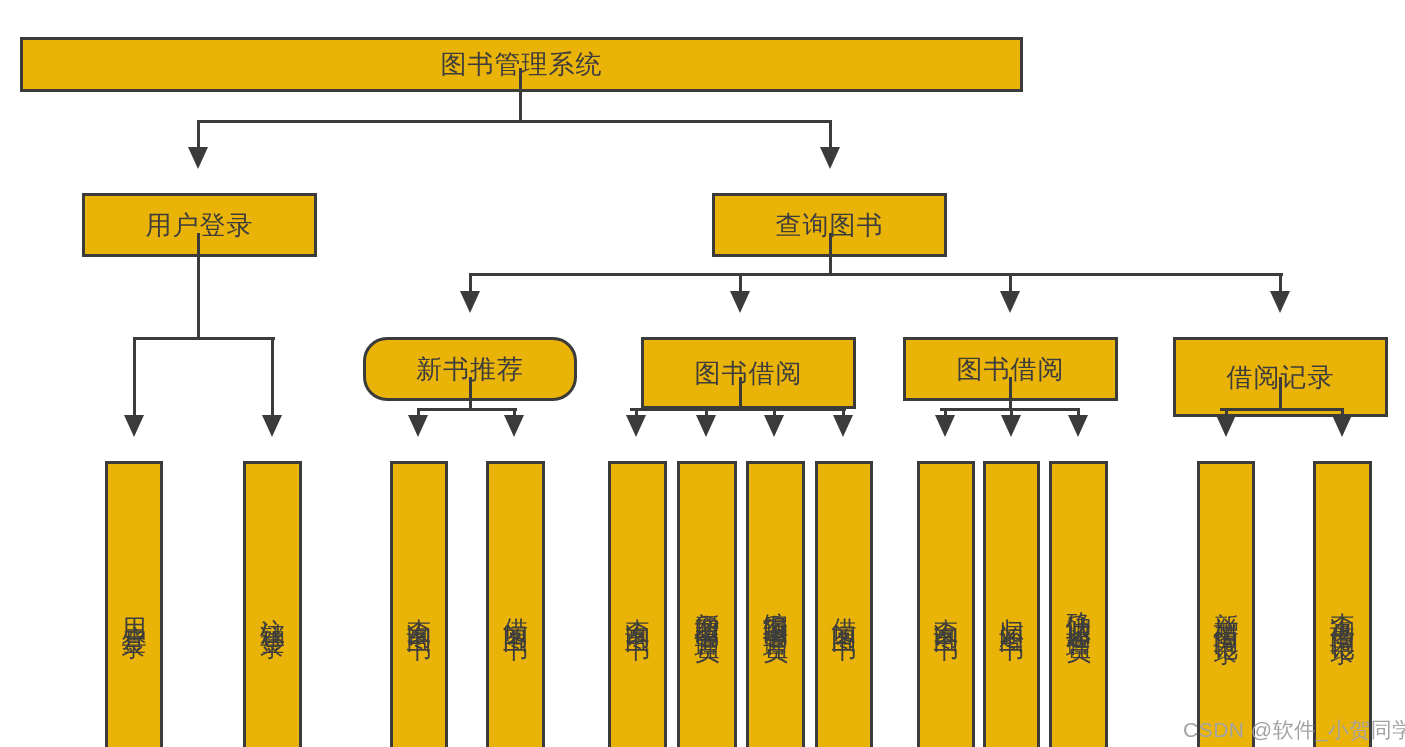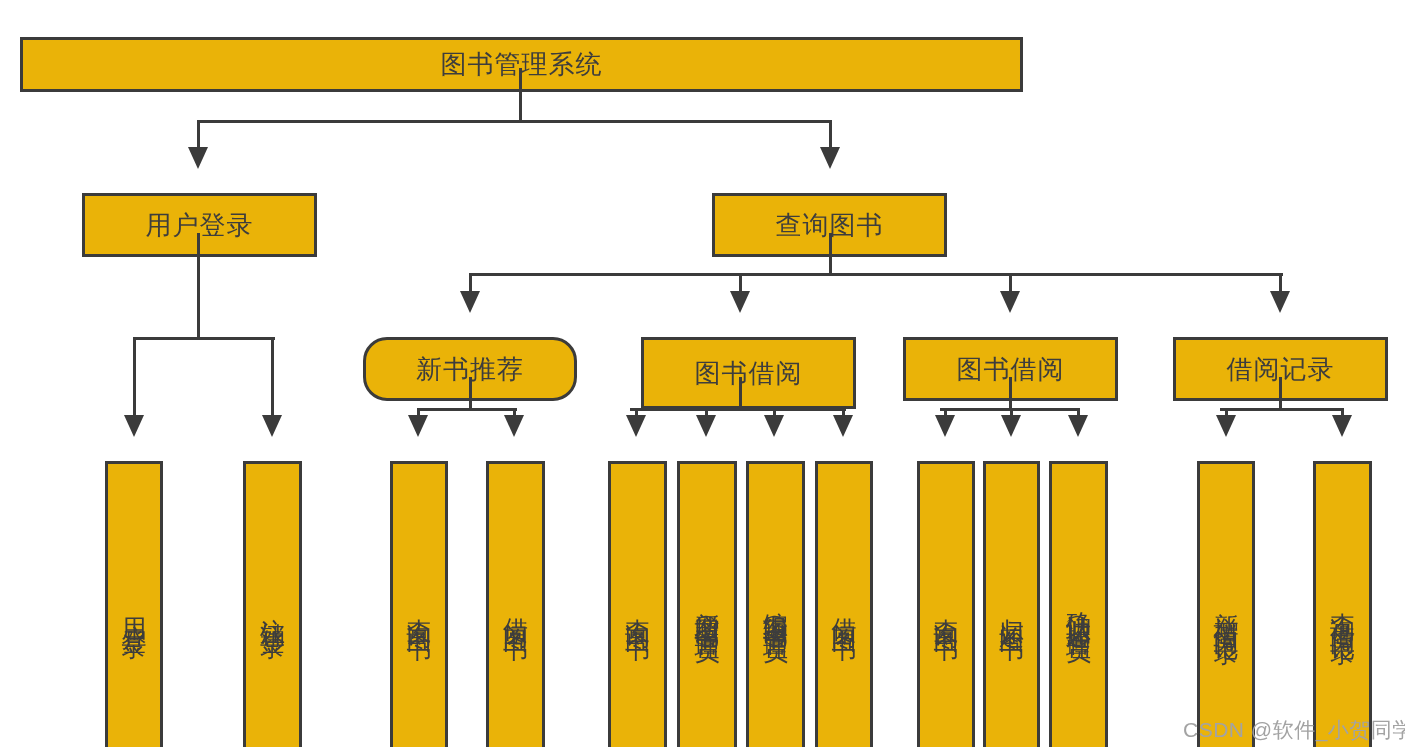"借阅记录" div.box { height: 64px -> 80px }
